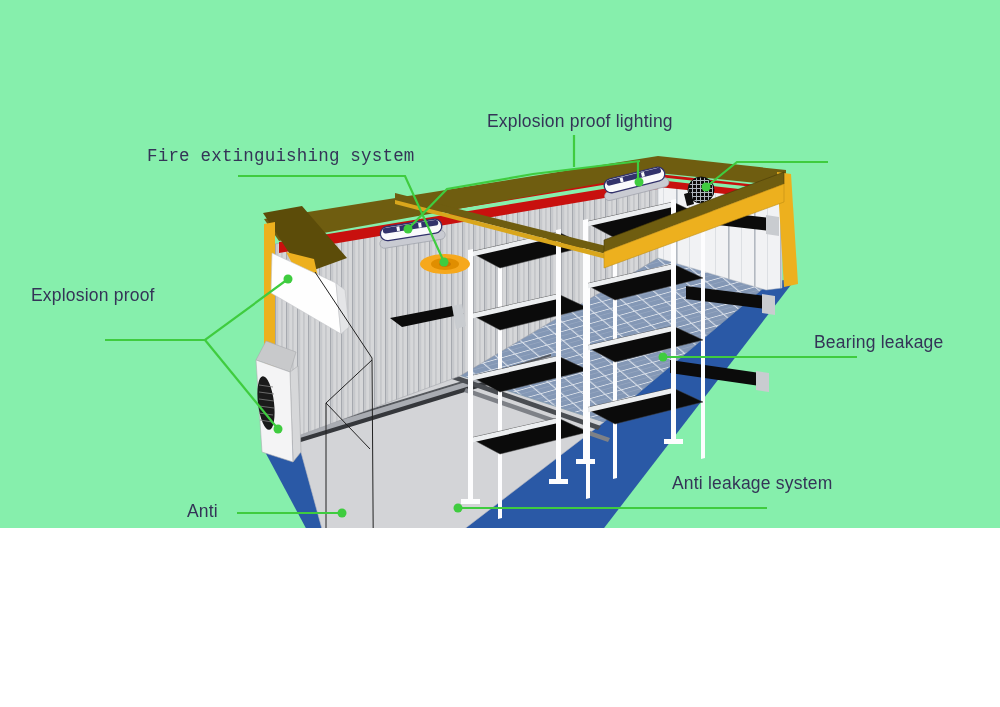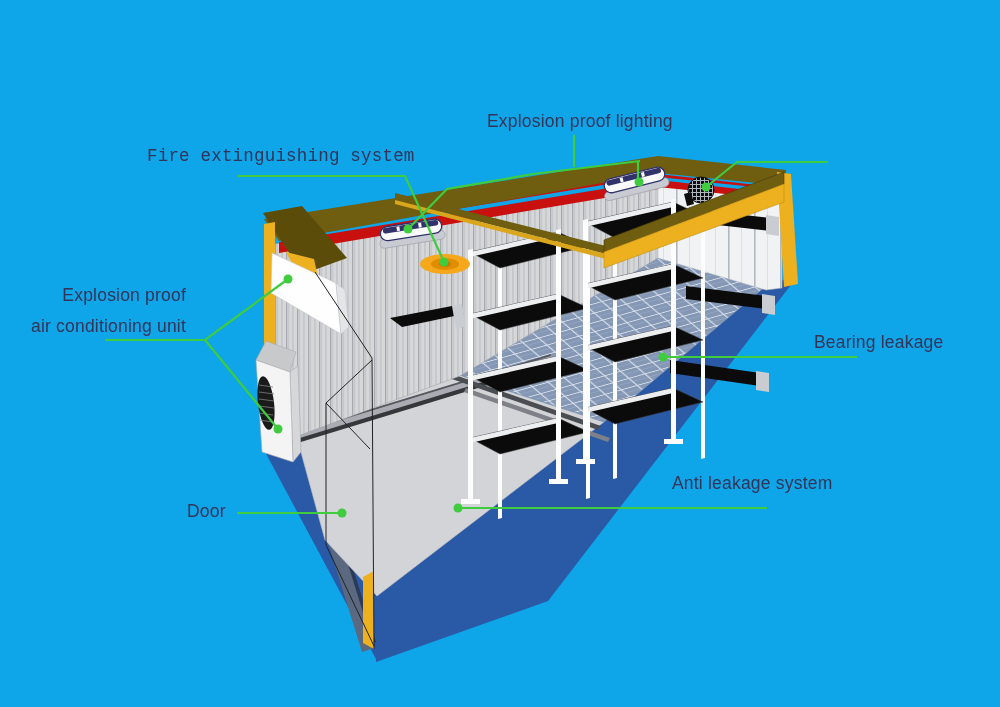"Explosion proof lighting" .stage { background: #0ea5e9 -> #86efac; height: 707px -> 528px }
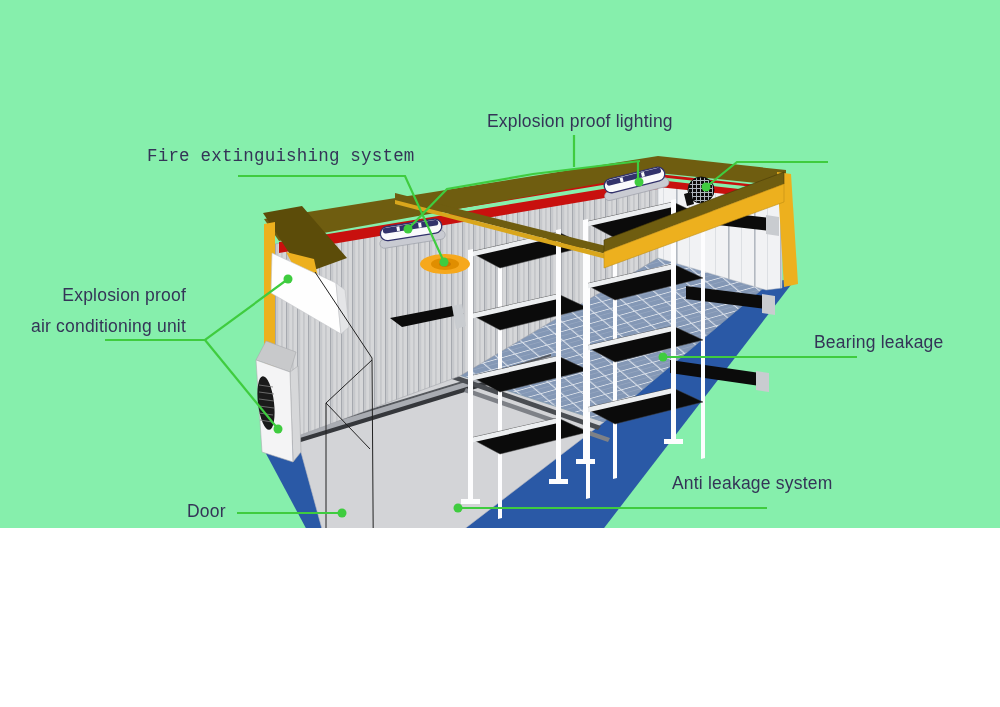"air conditioning unit" div { html: <div>air conditioning unit</div> -> none }
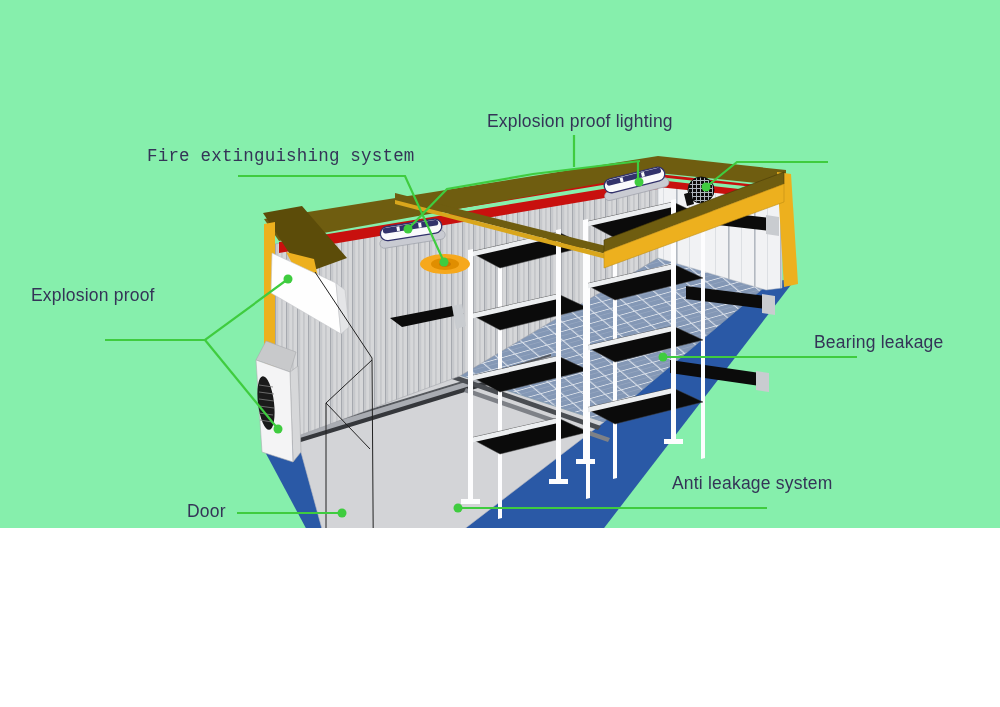"Door" div.callout { text: Door -> Anti }
